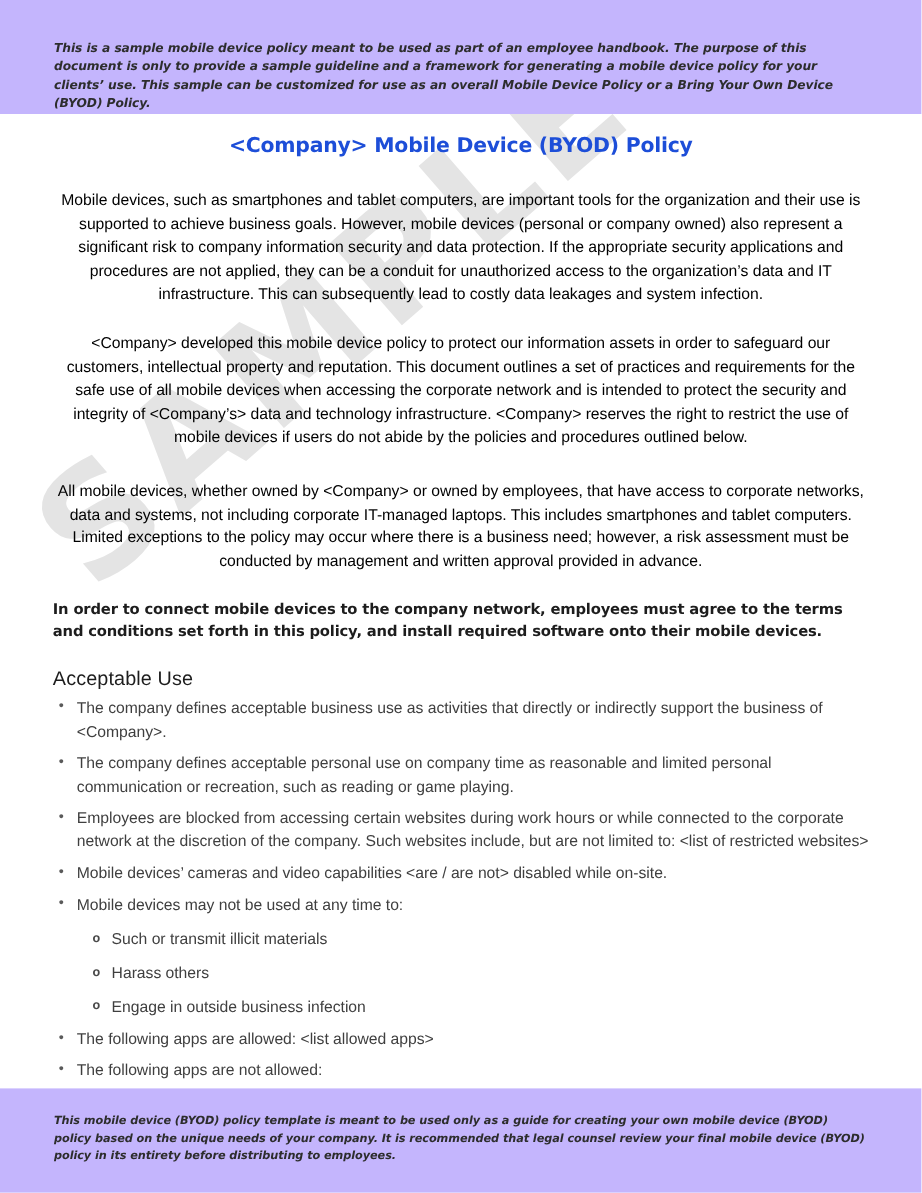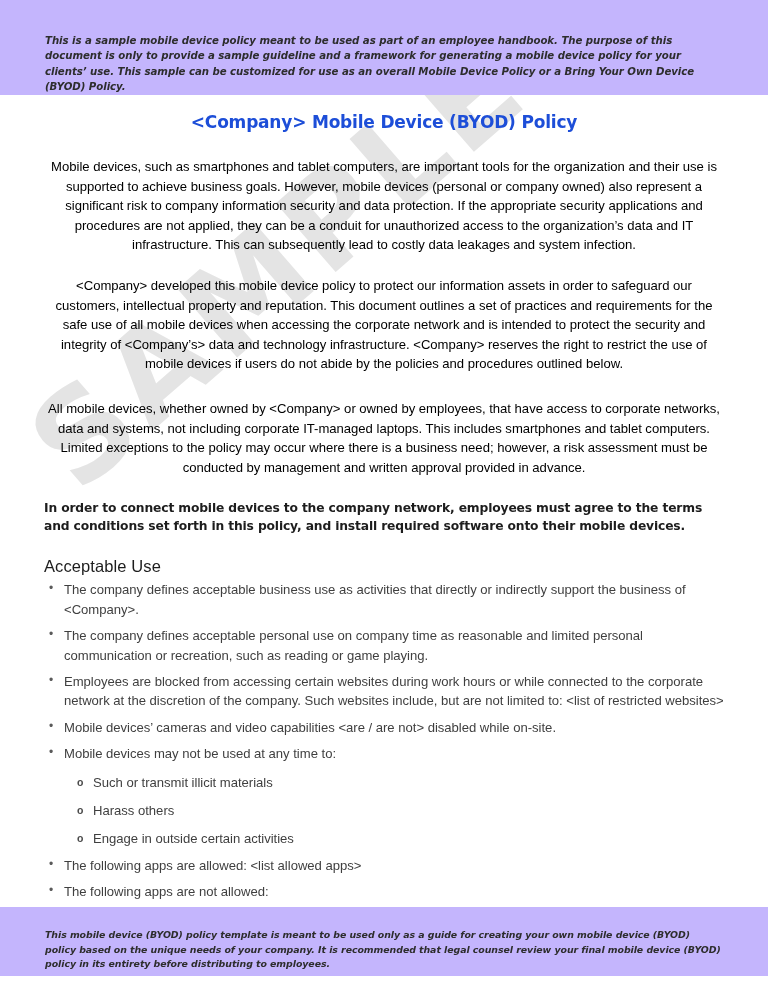"Engage in outside certain activities" span { text: certain activities -> business infection }
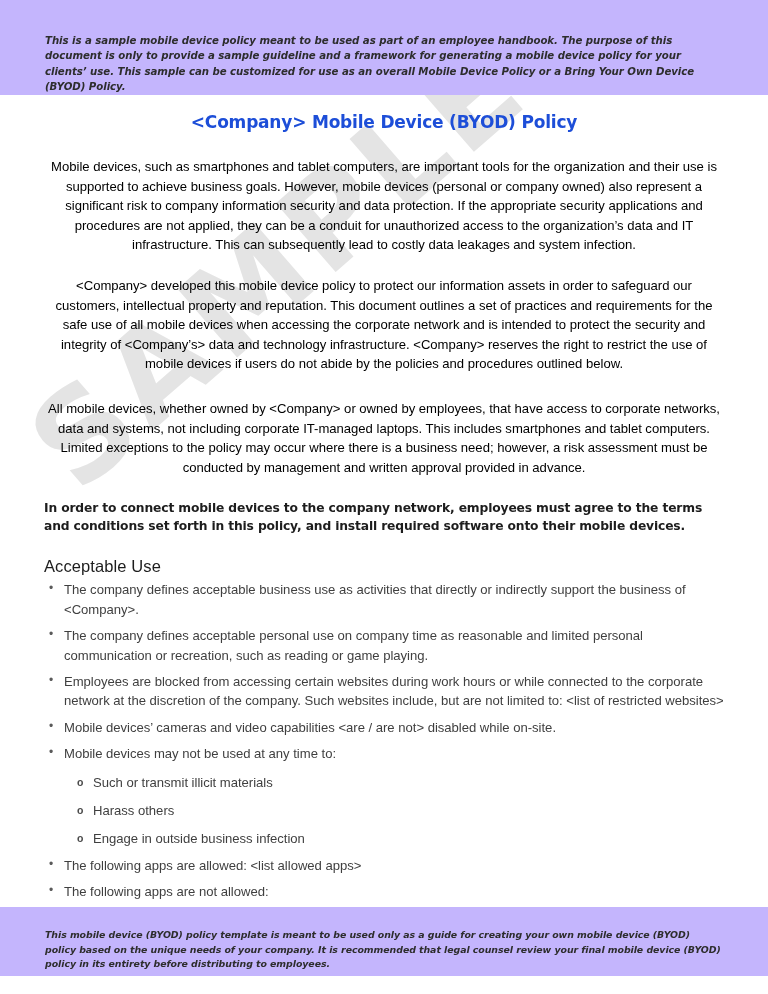"This mobile device (BYOD) policy" .banner-bottom { height: 69px -> 87px }
